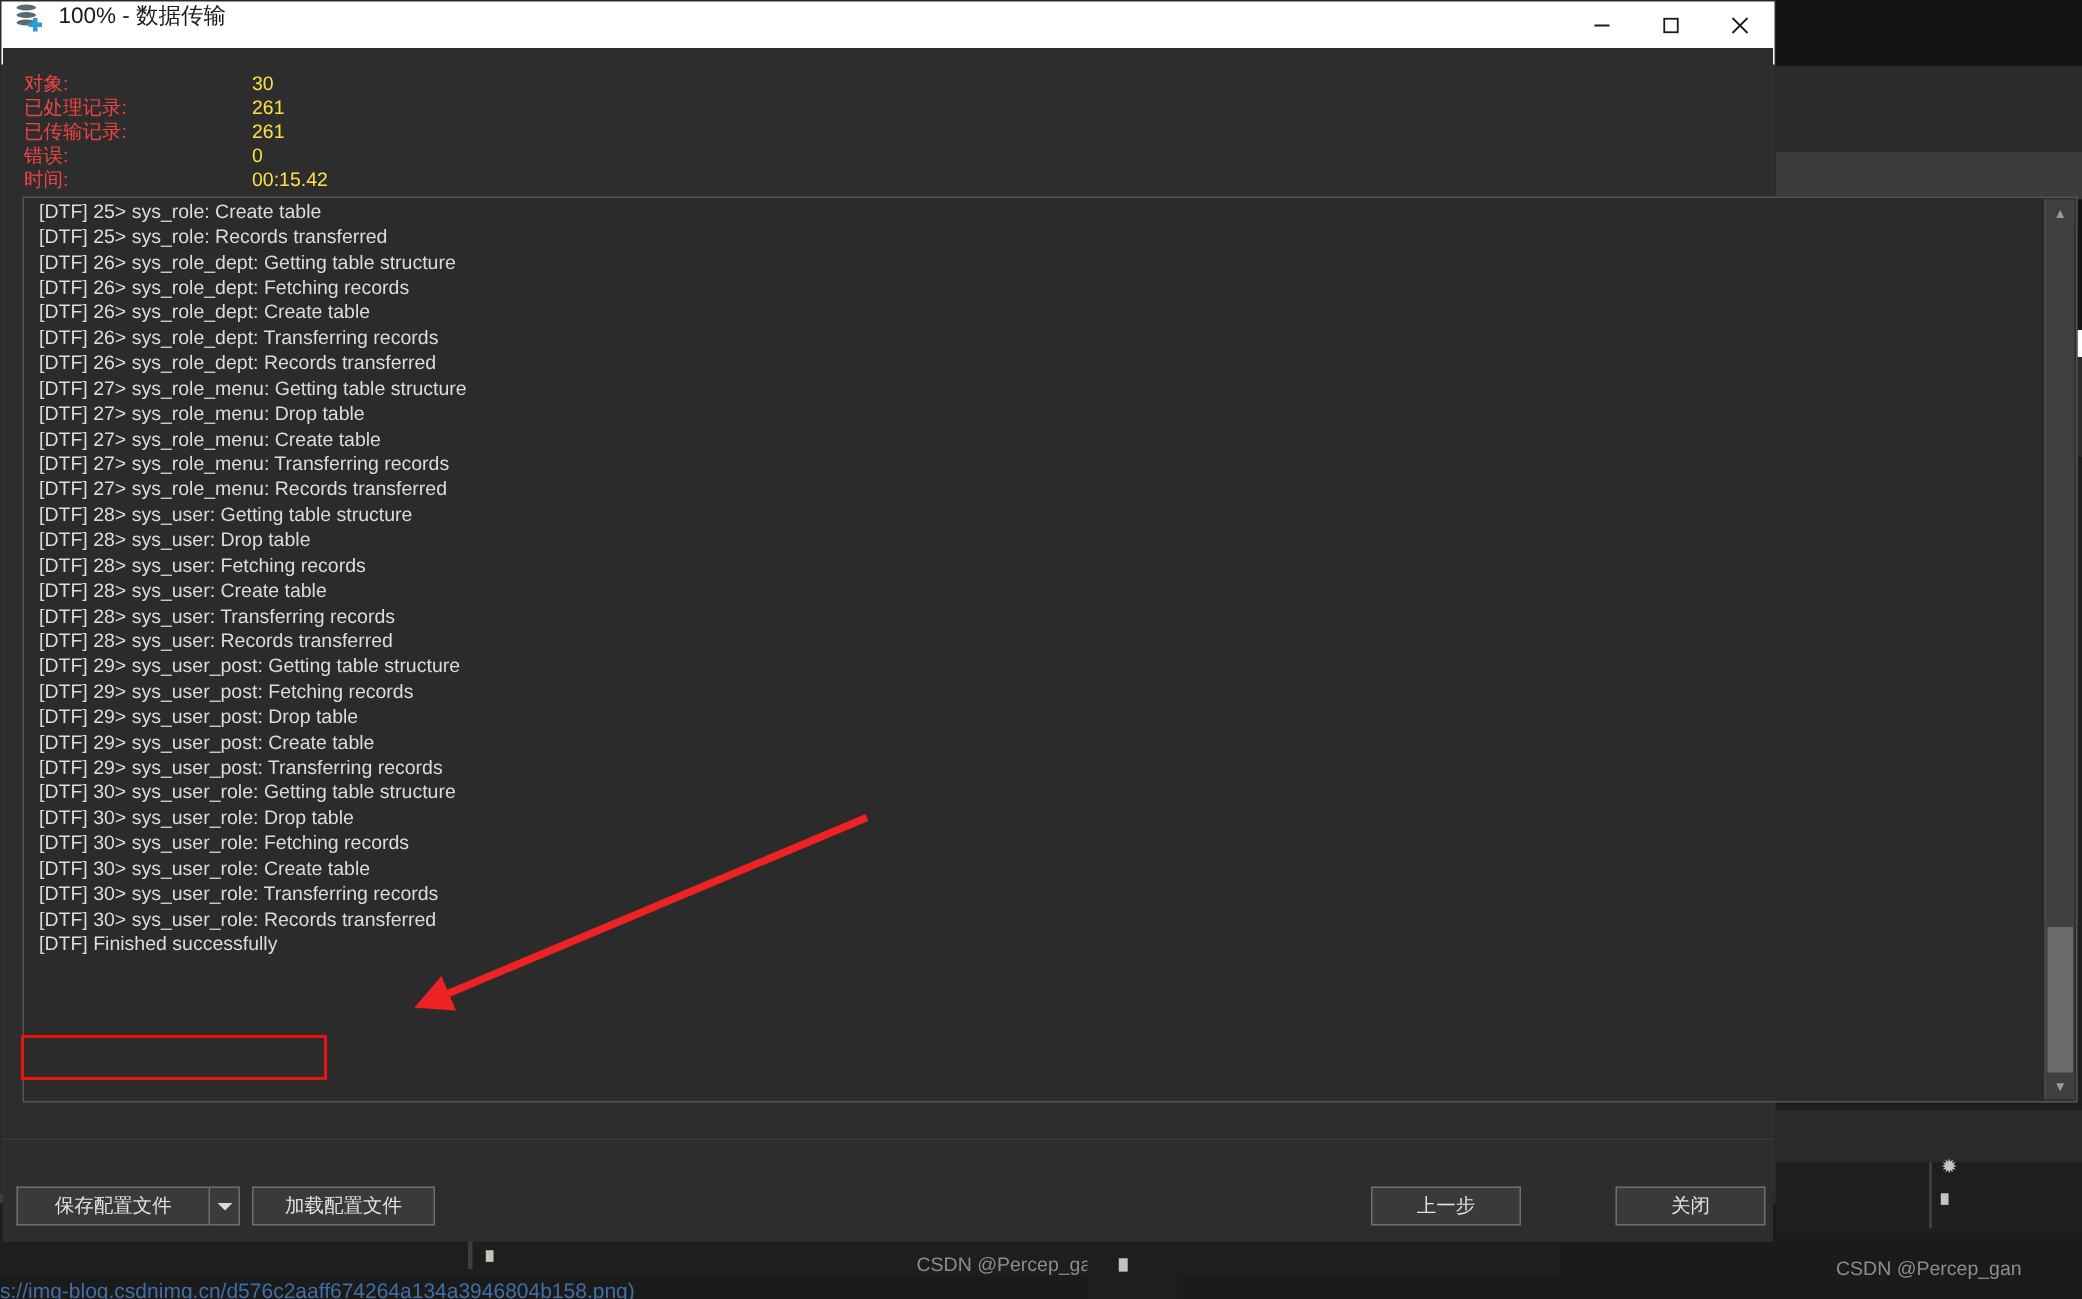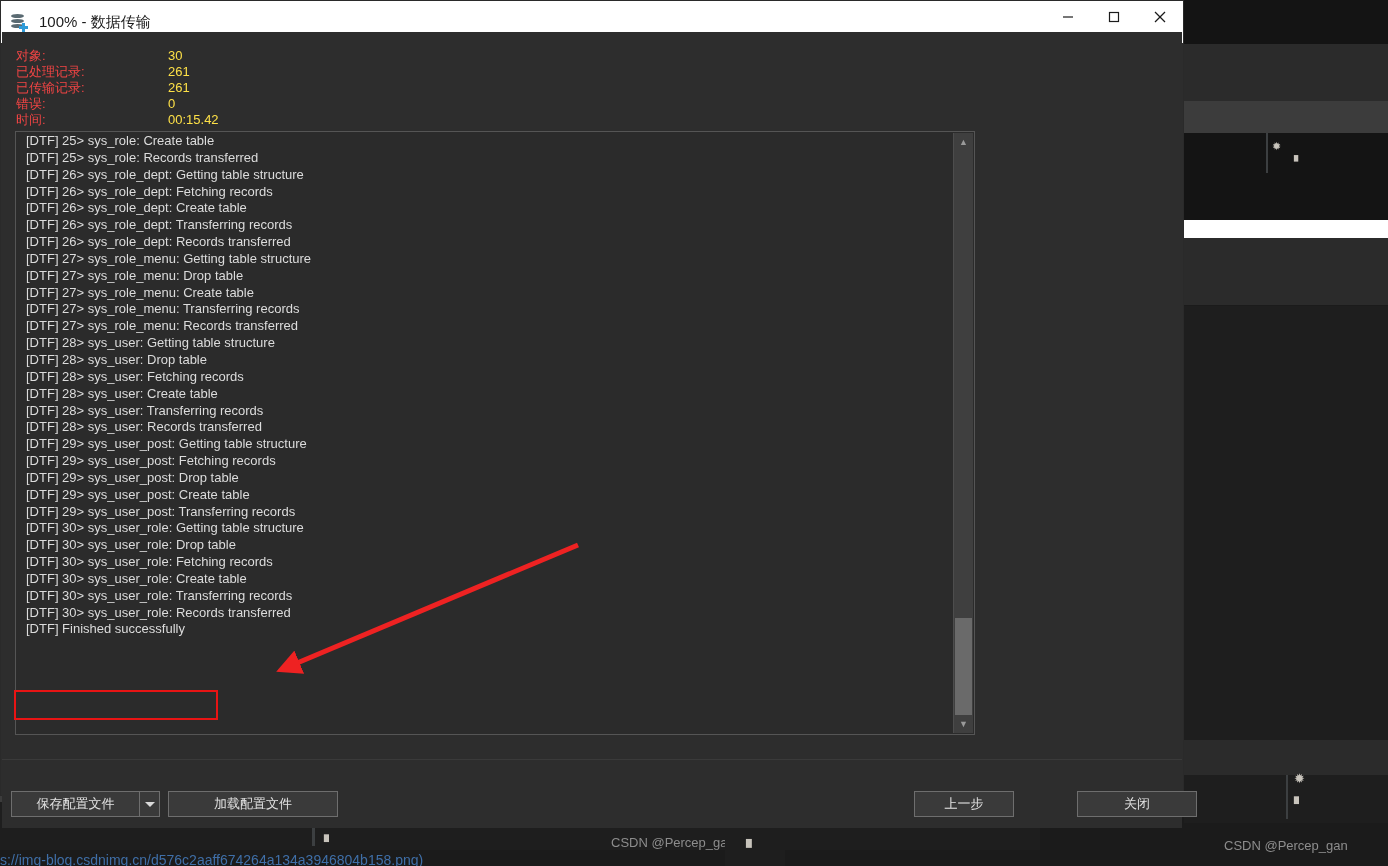"100% - 数据传输" .titlebar { align-items: center -> none }
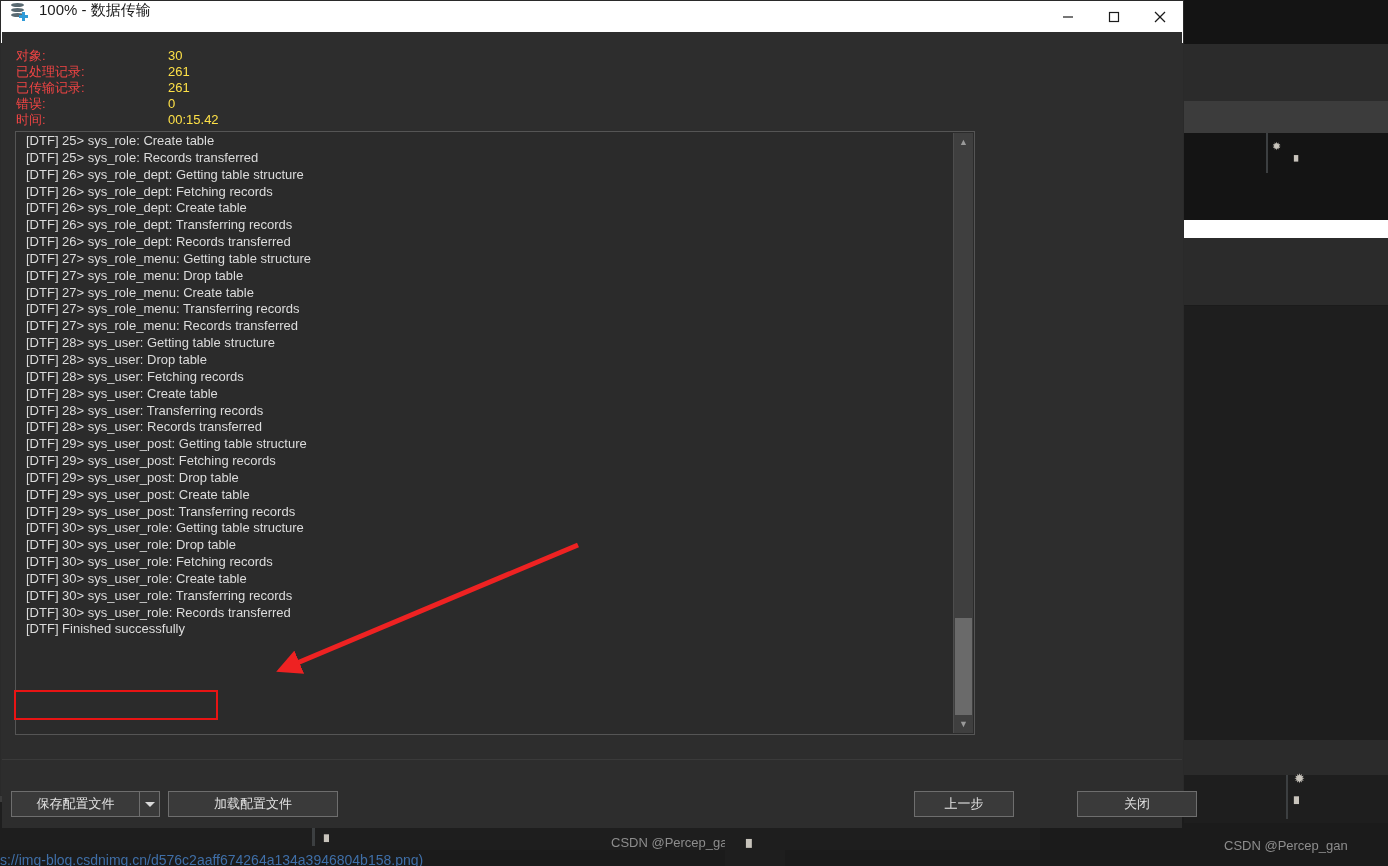"[DTF] 25> sys_role: Create table" .logbox { width: 960px -> 1370px }
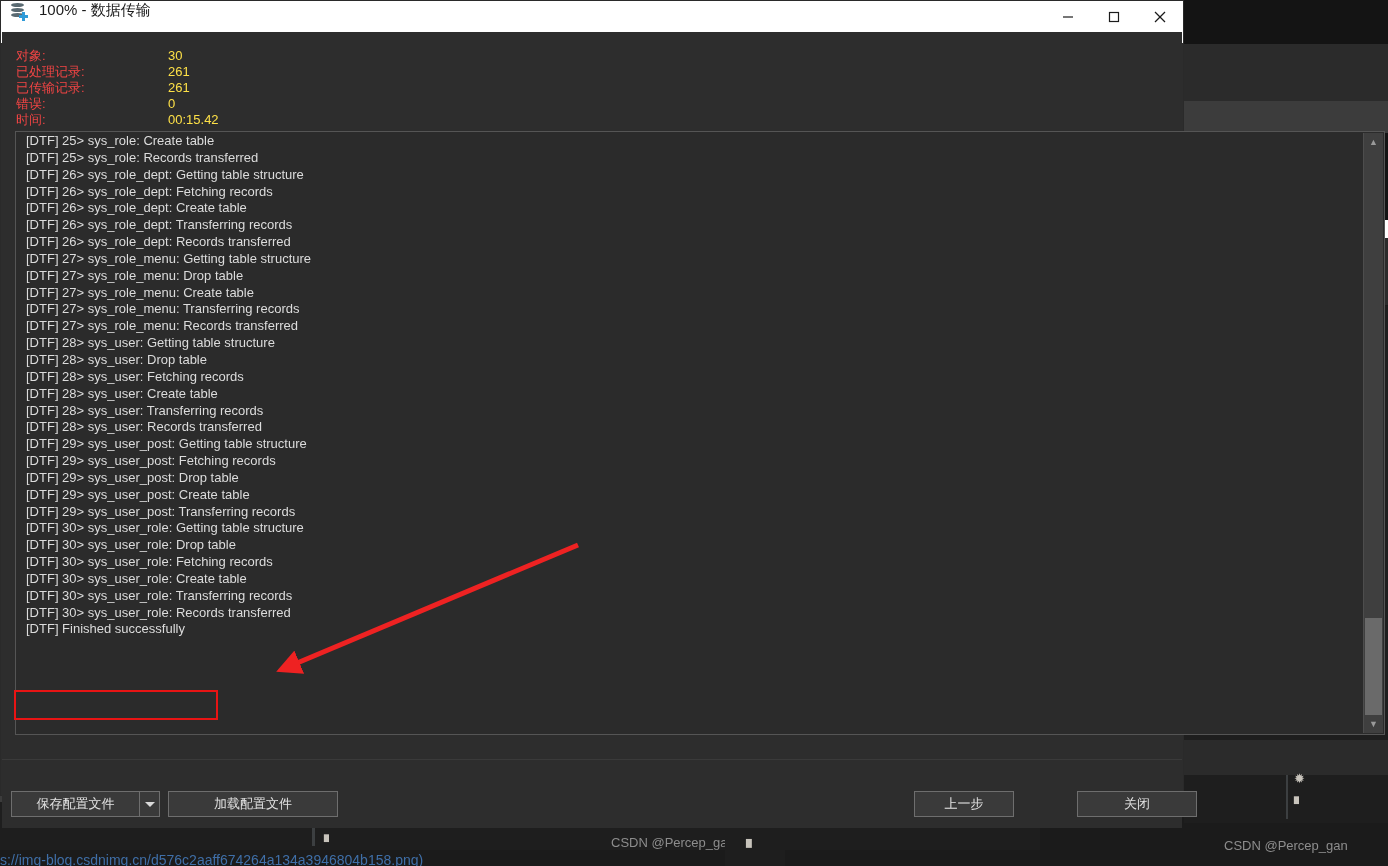"加载配置文件" .btn-load { width: 170px -> 122px }
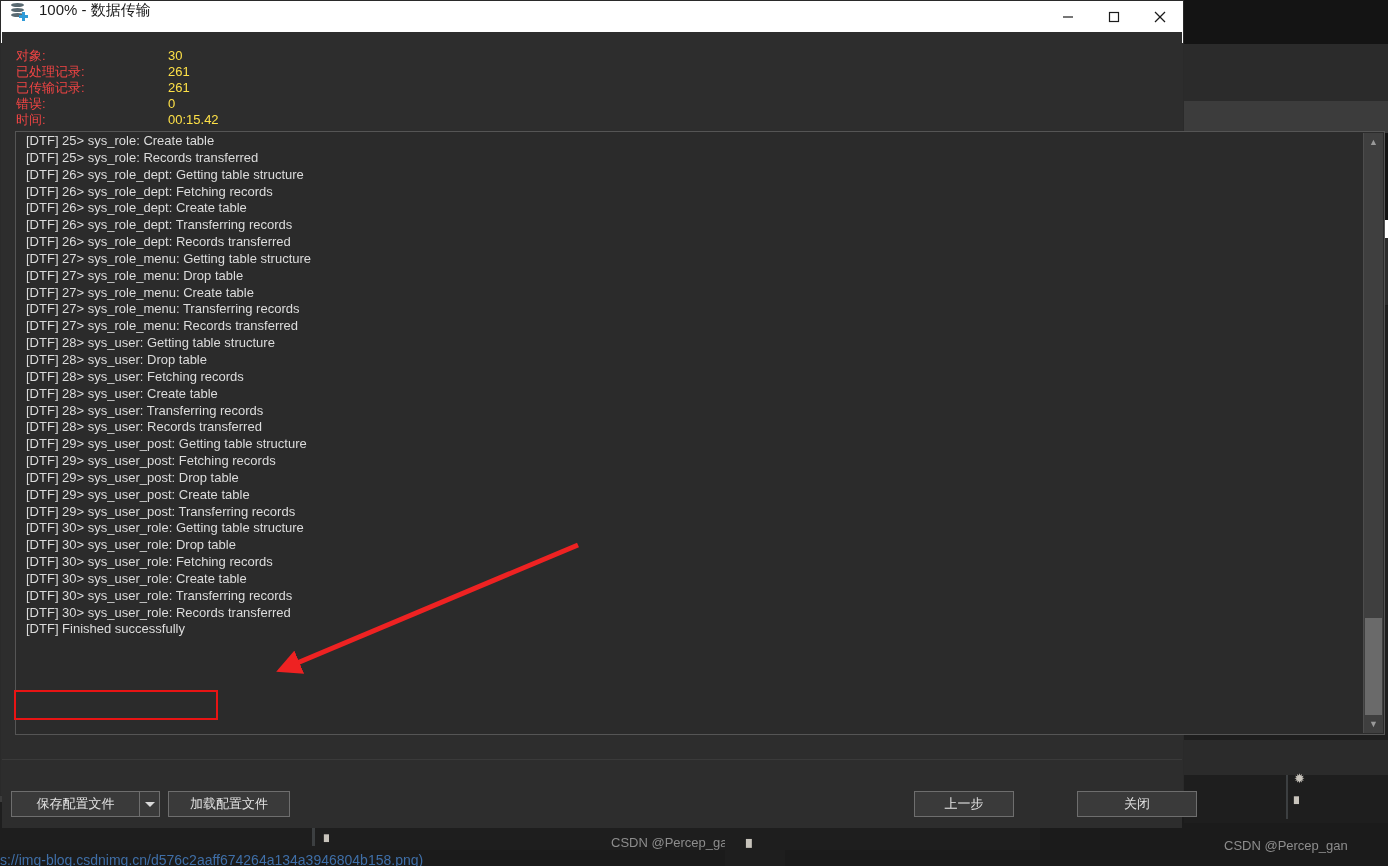"关闭" .btn-close { width: 120px -> 100px }
